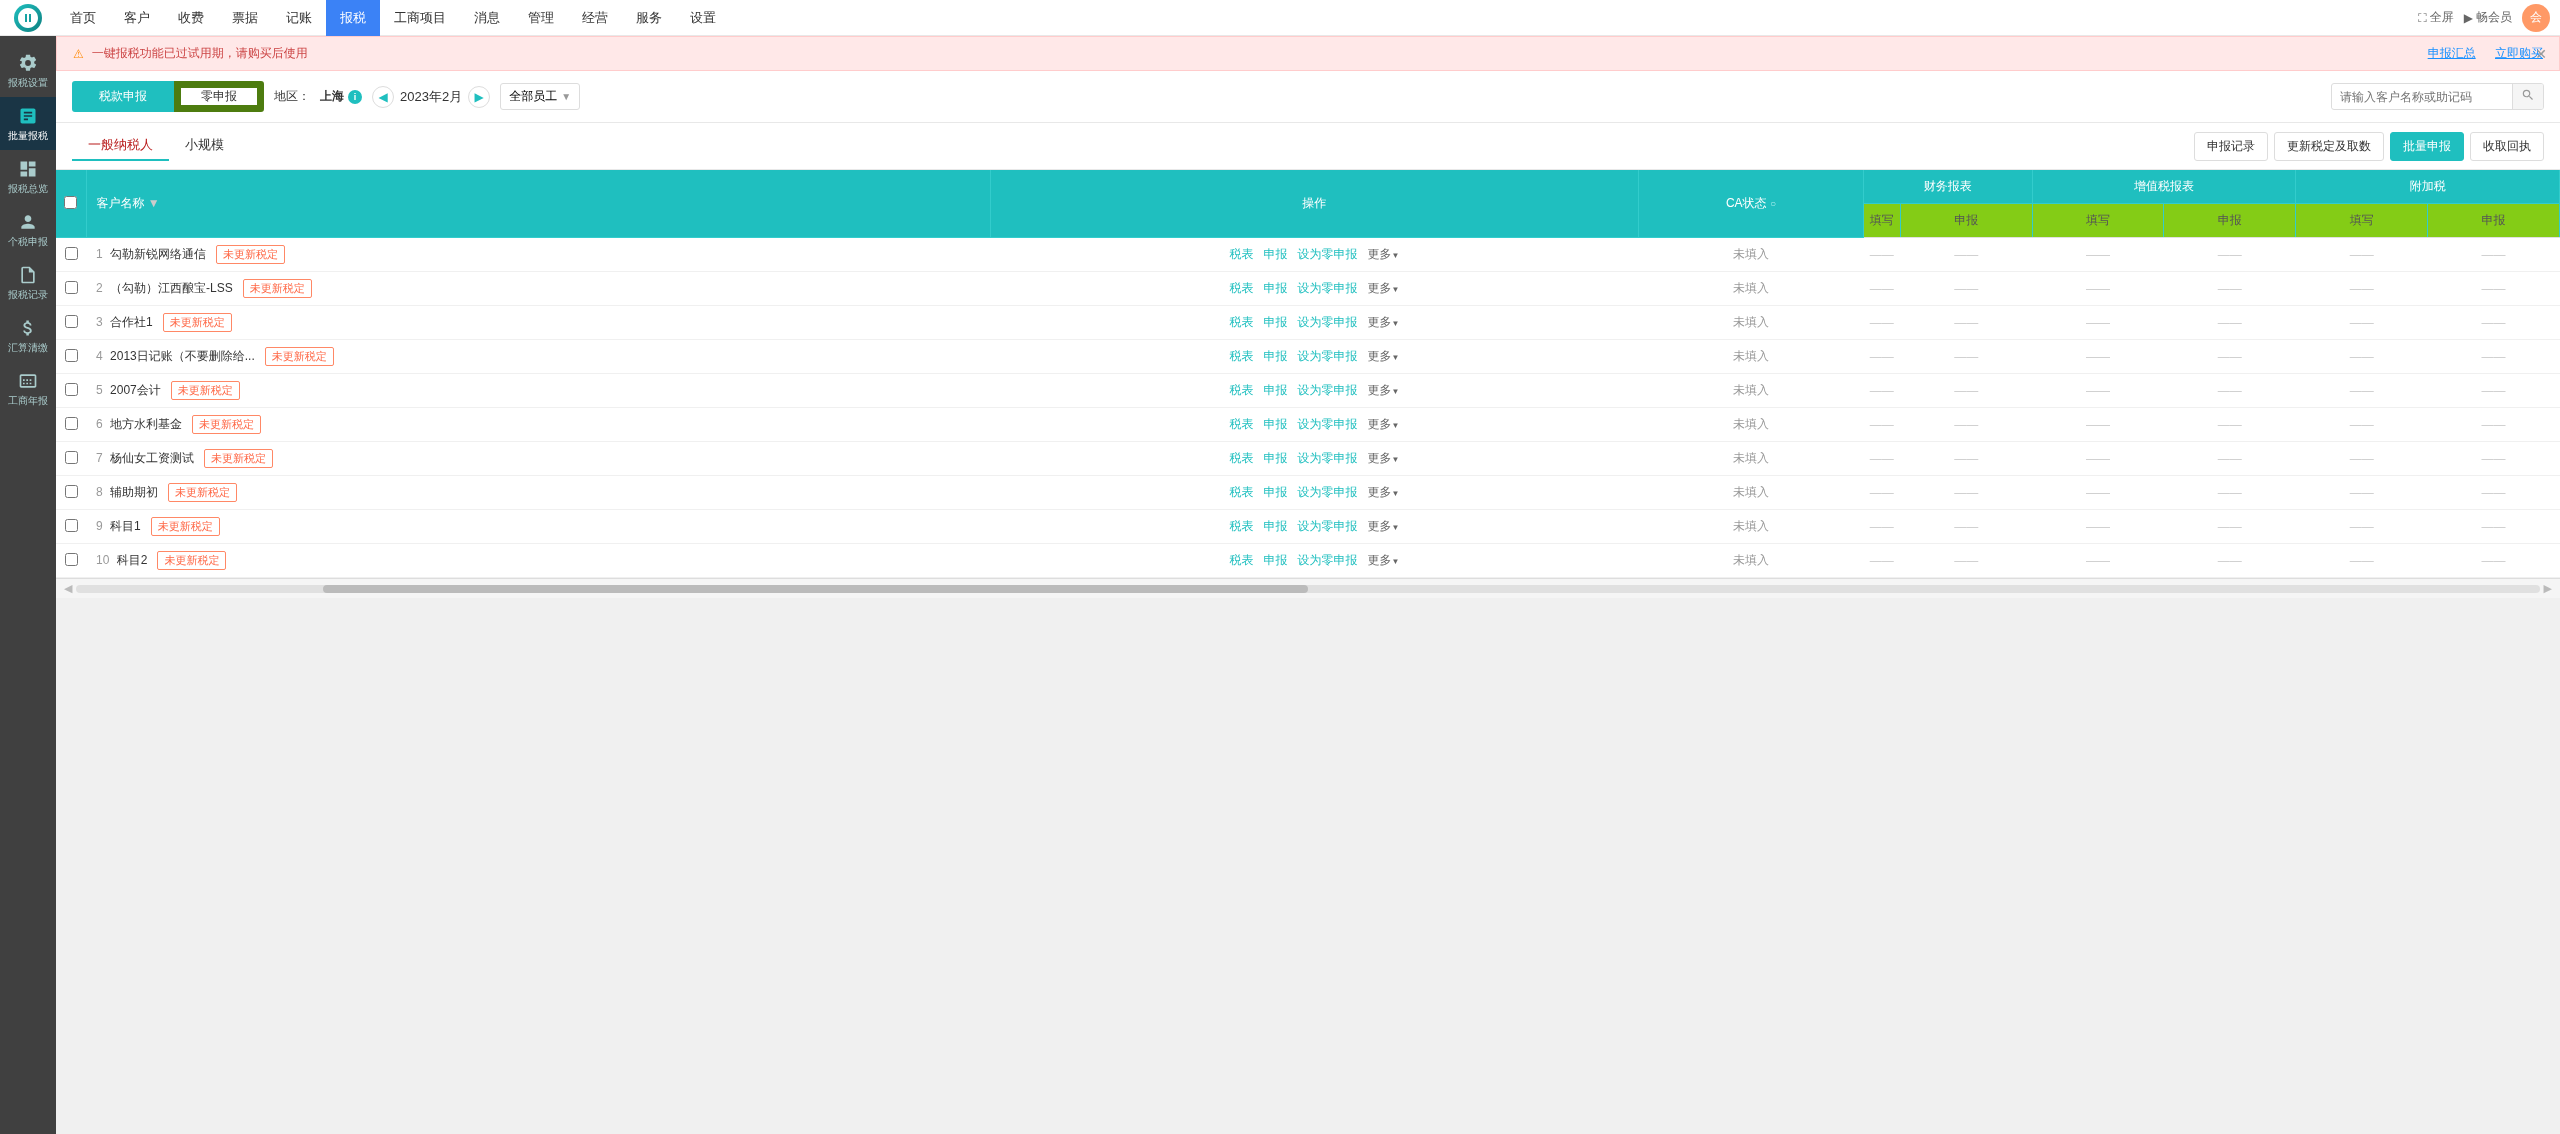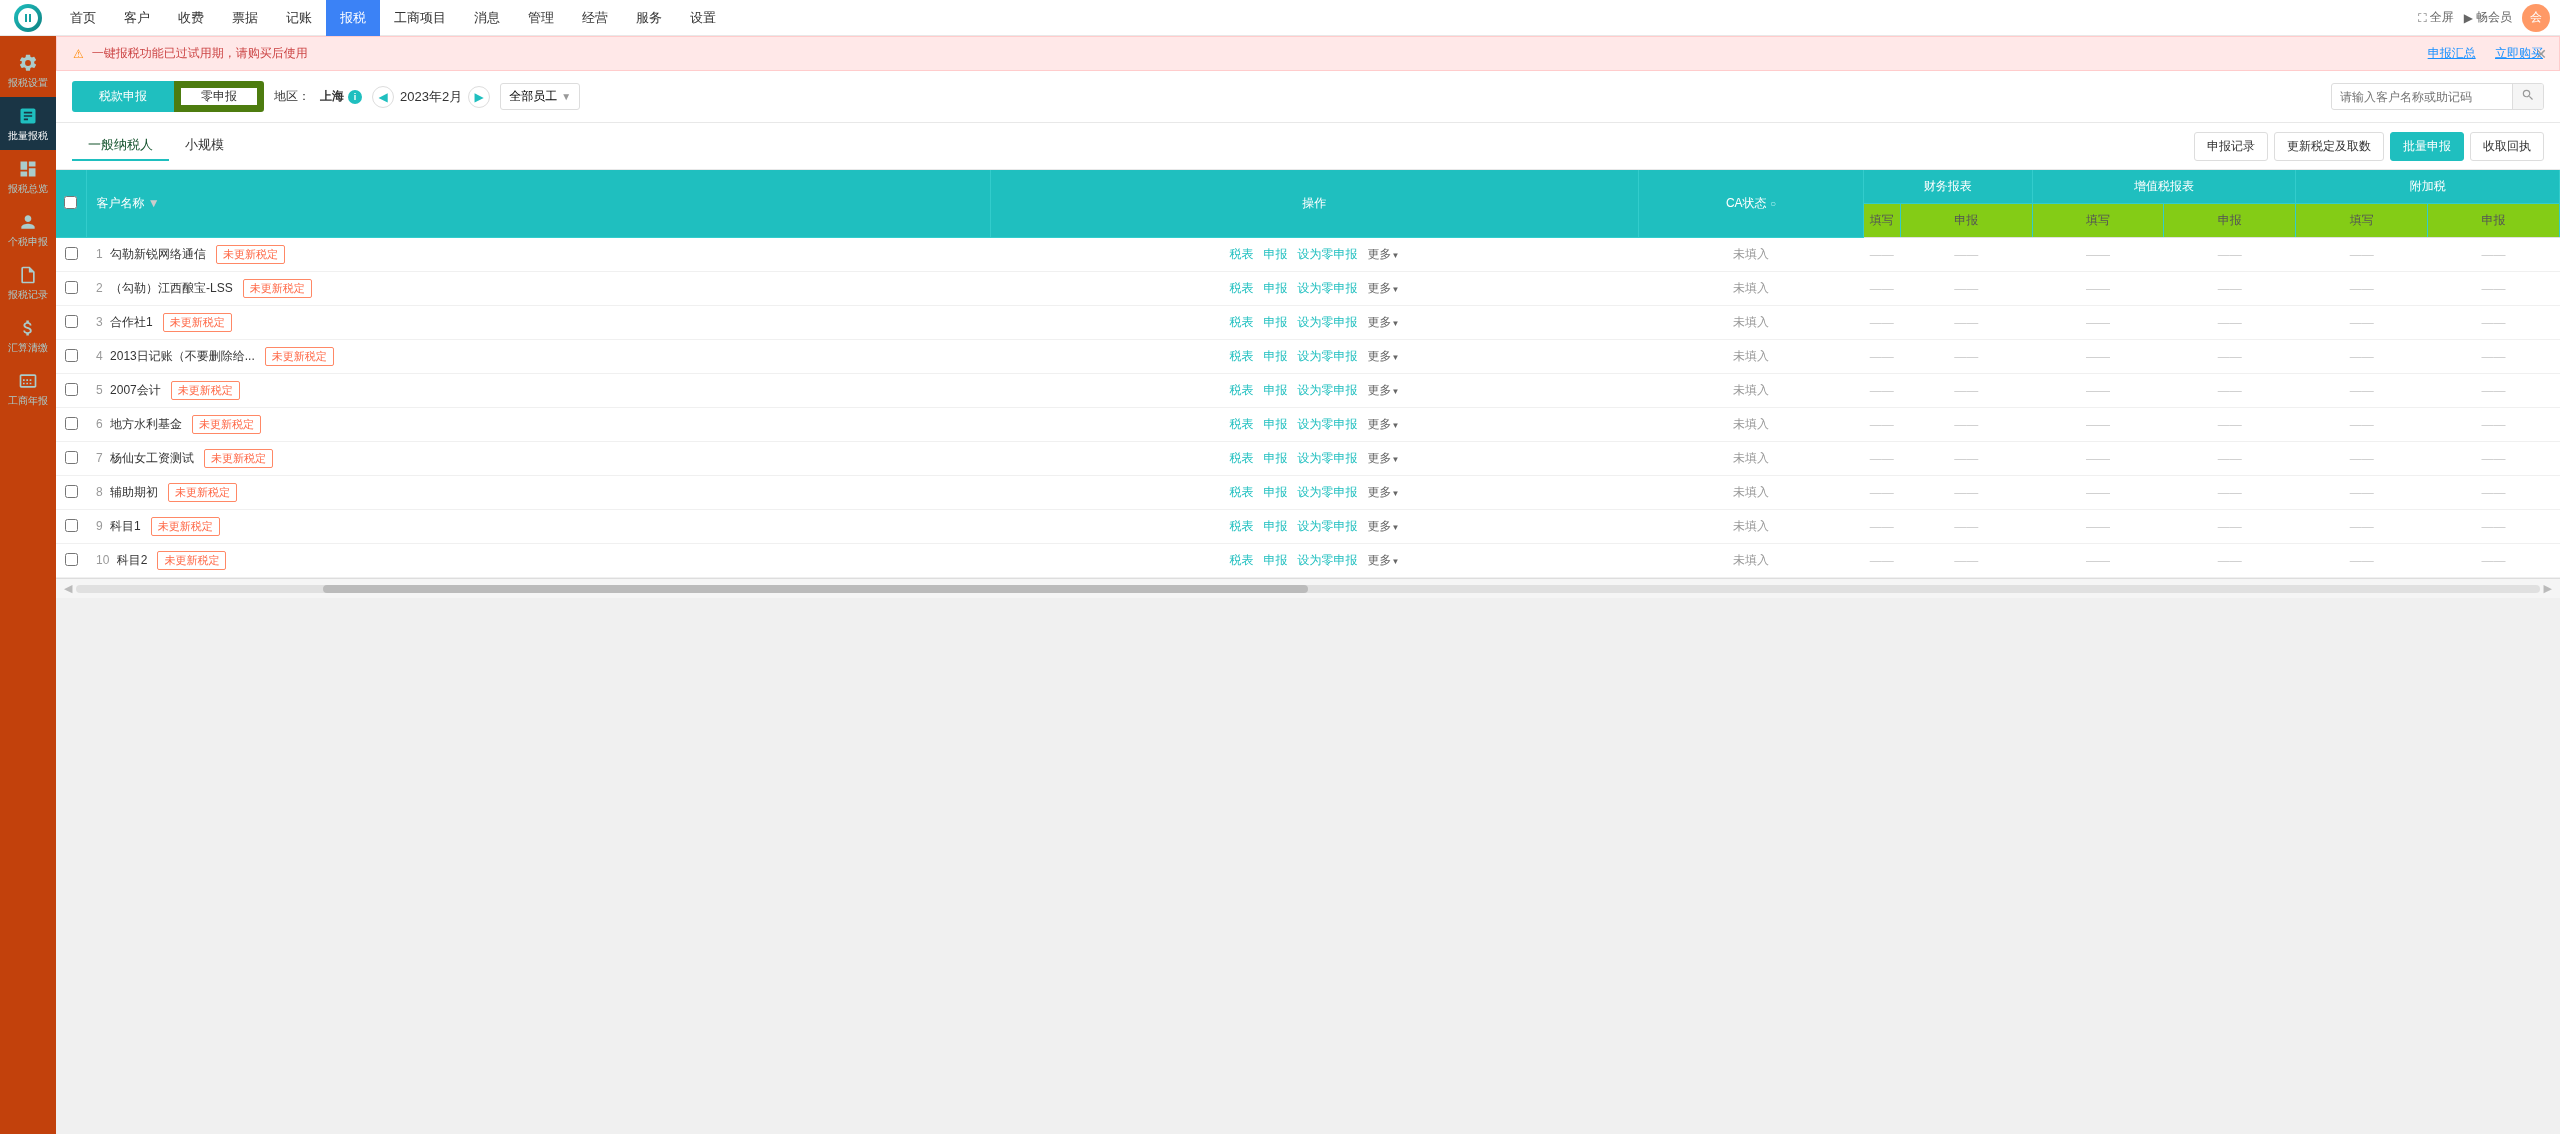"报税设置" .sidebar { background: #c2410c -> #404040 }
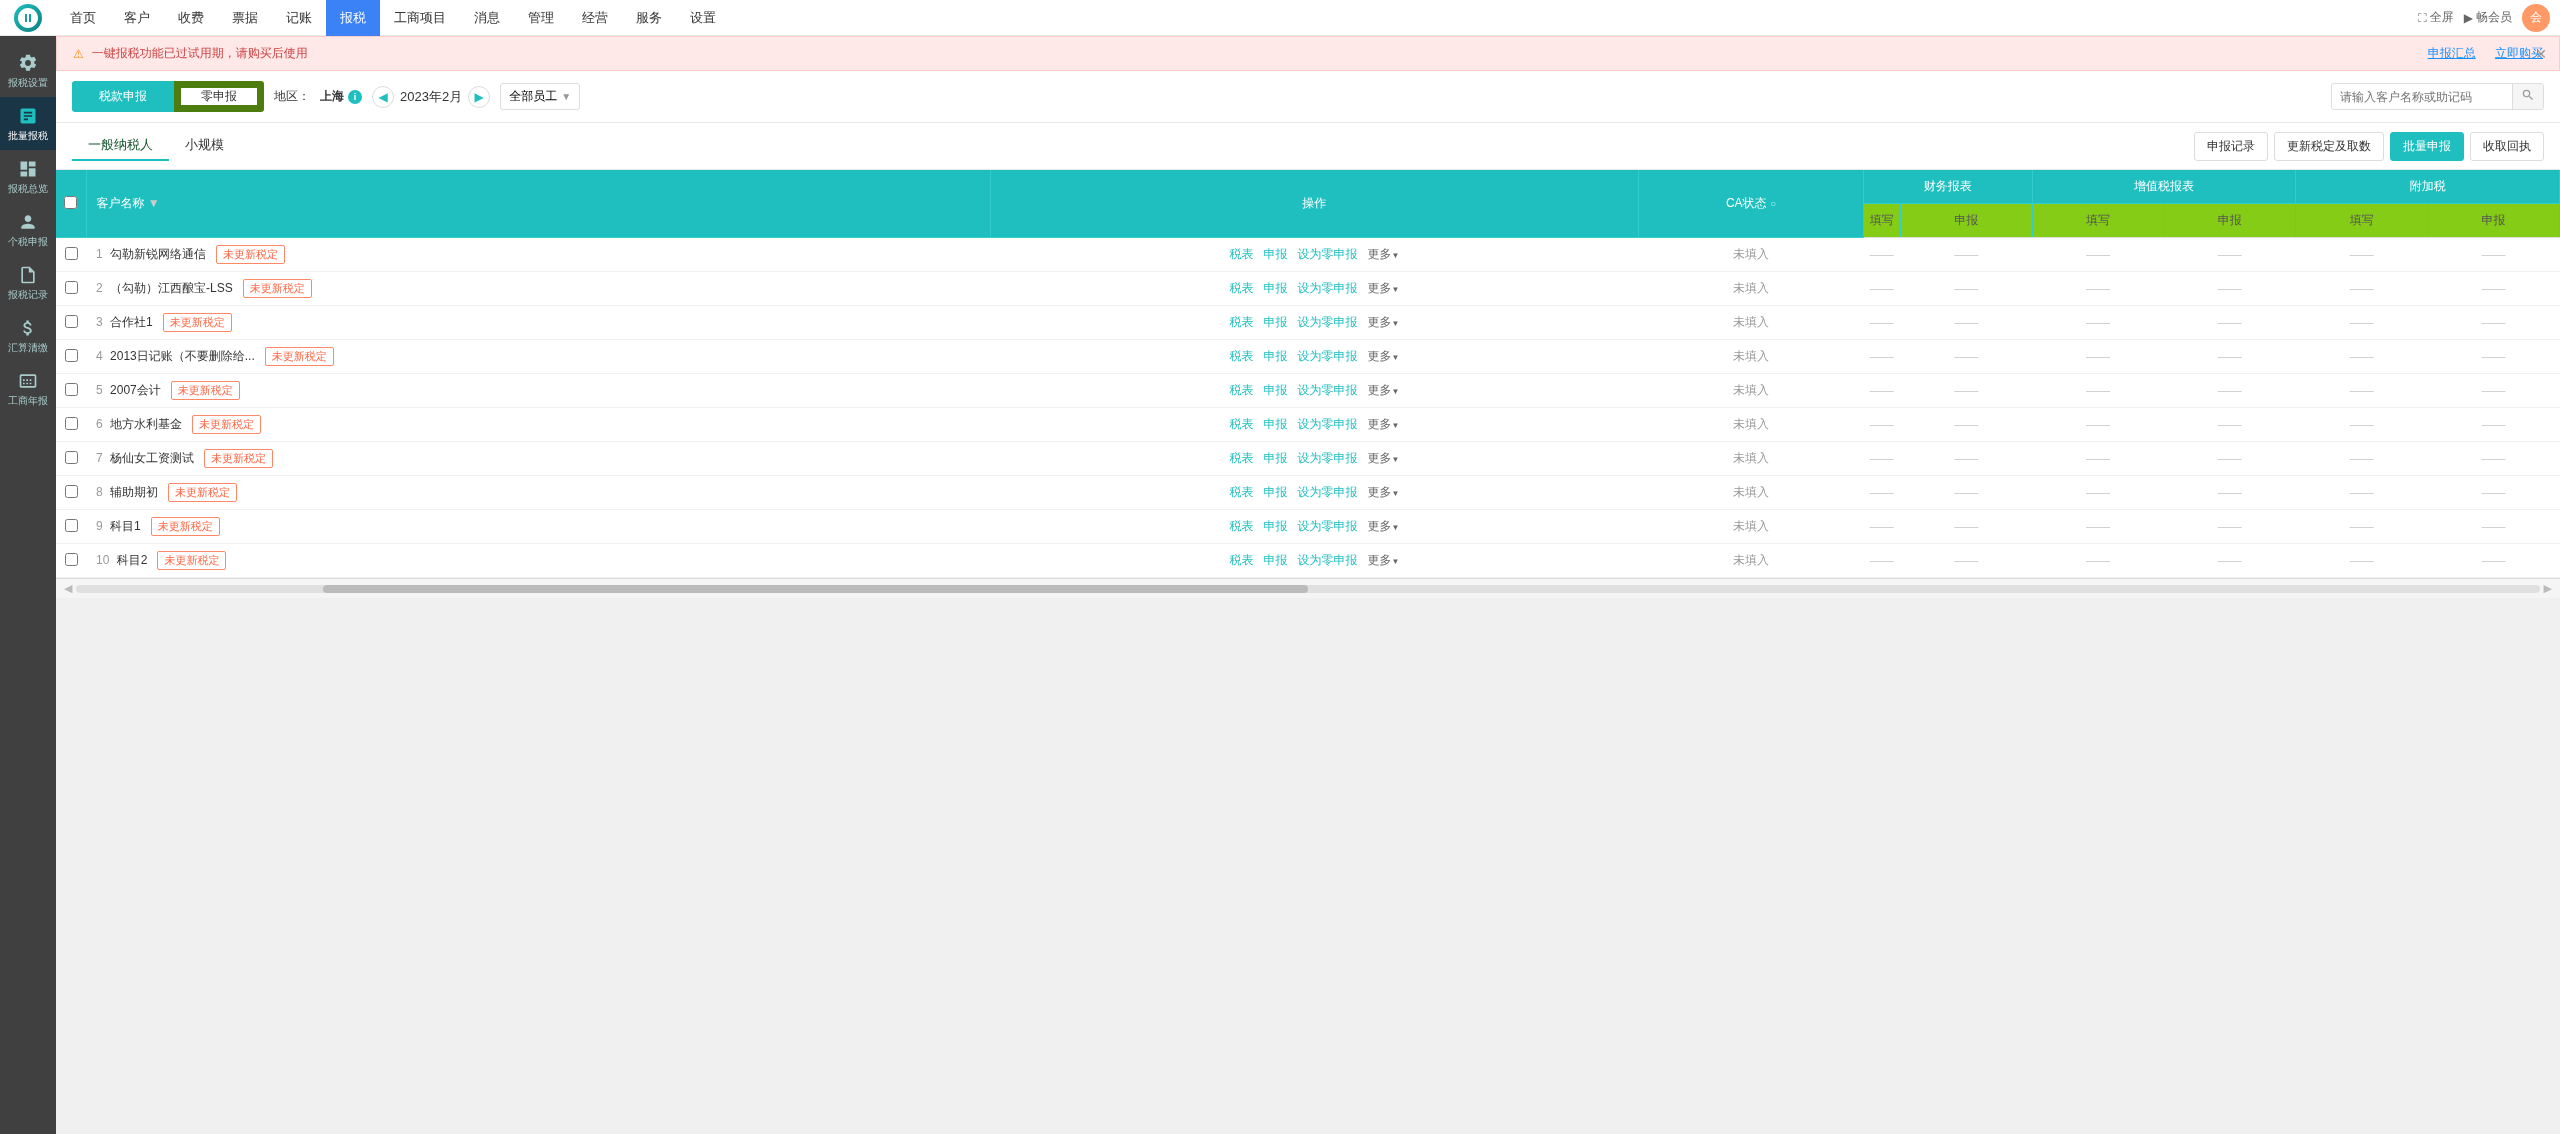"一般纳税人" .taxpayer-tab.active { color: #14532d -> #b91c1c }
